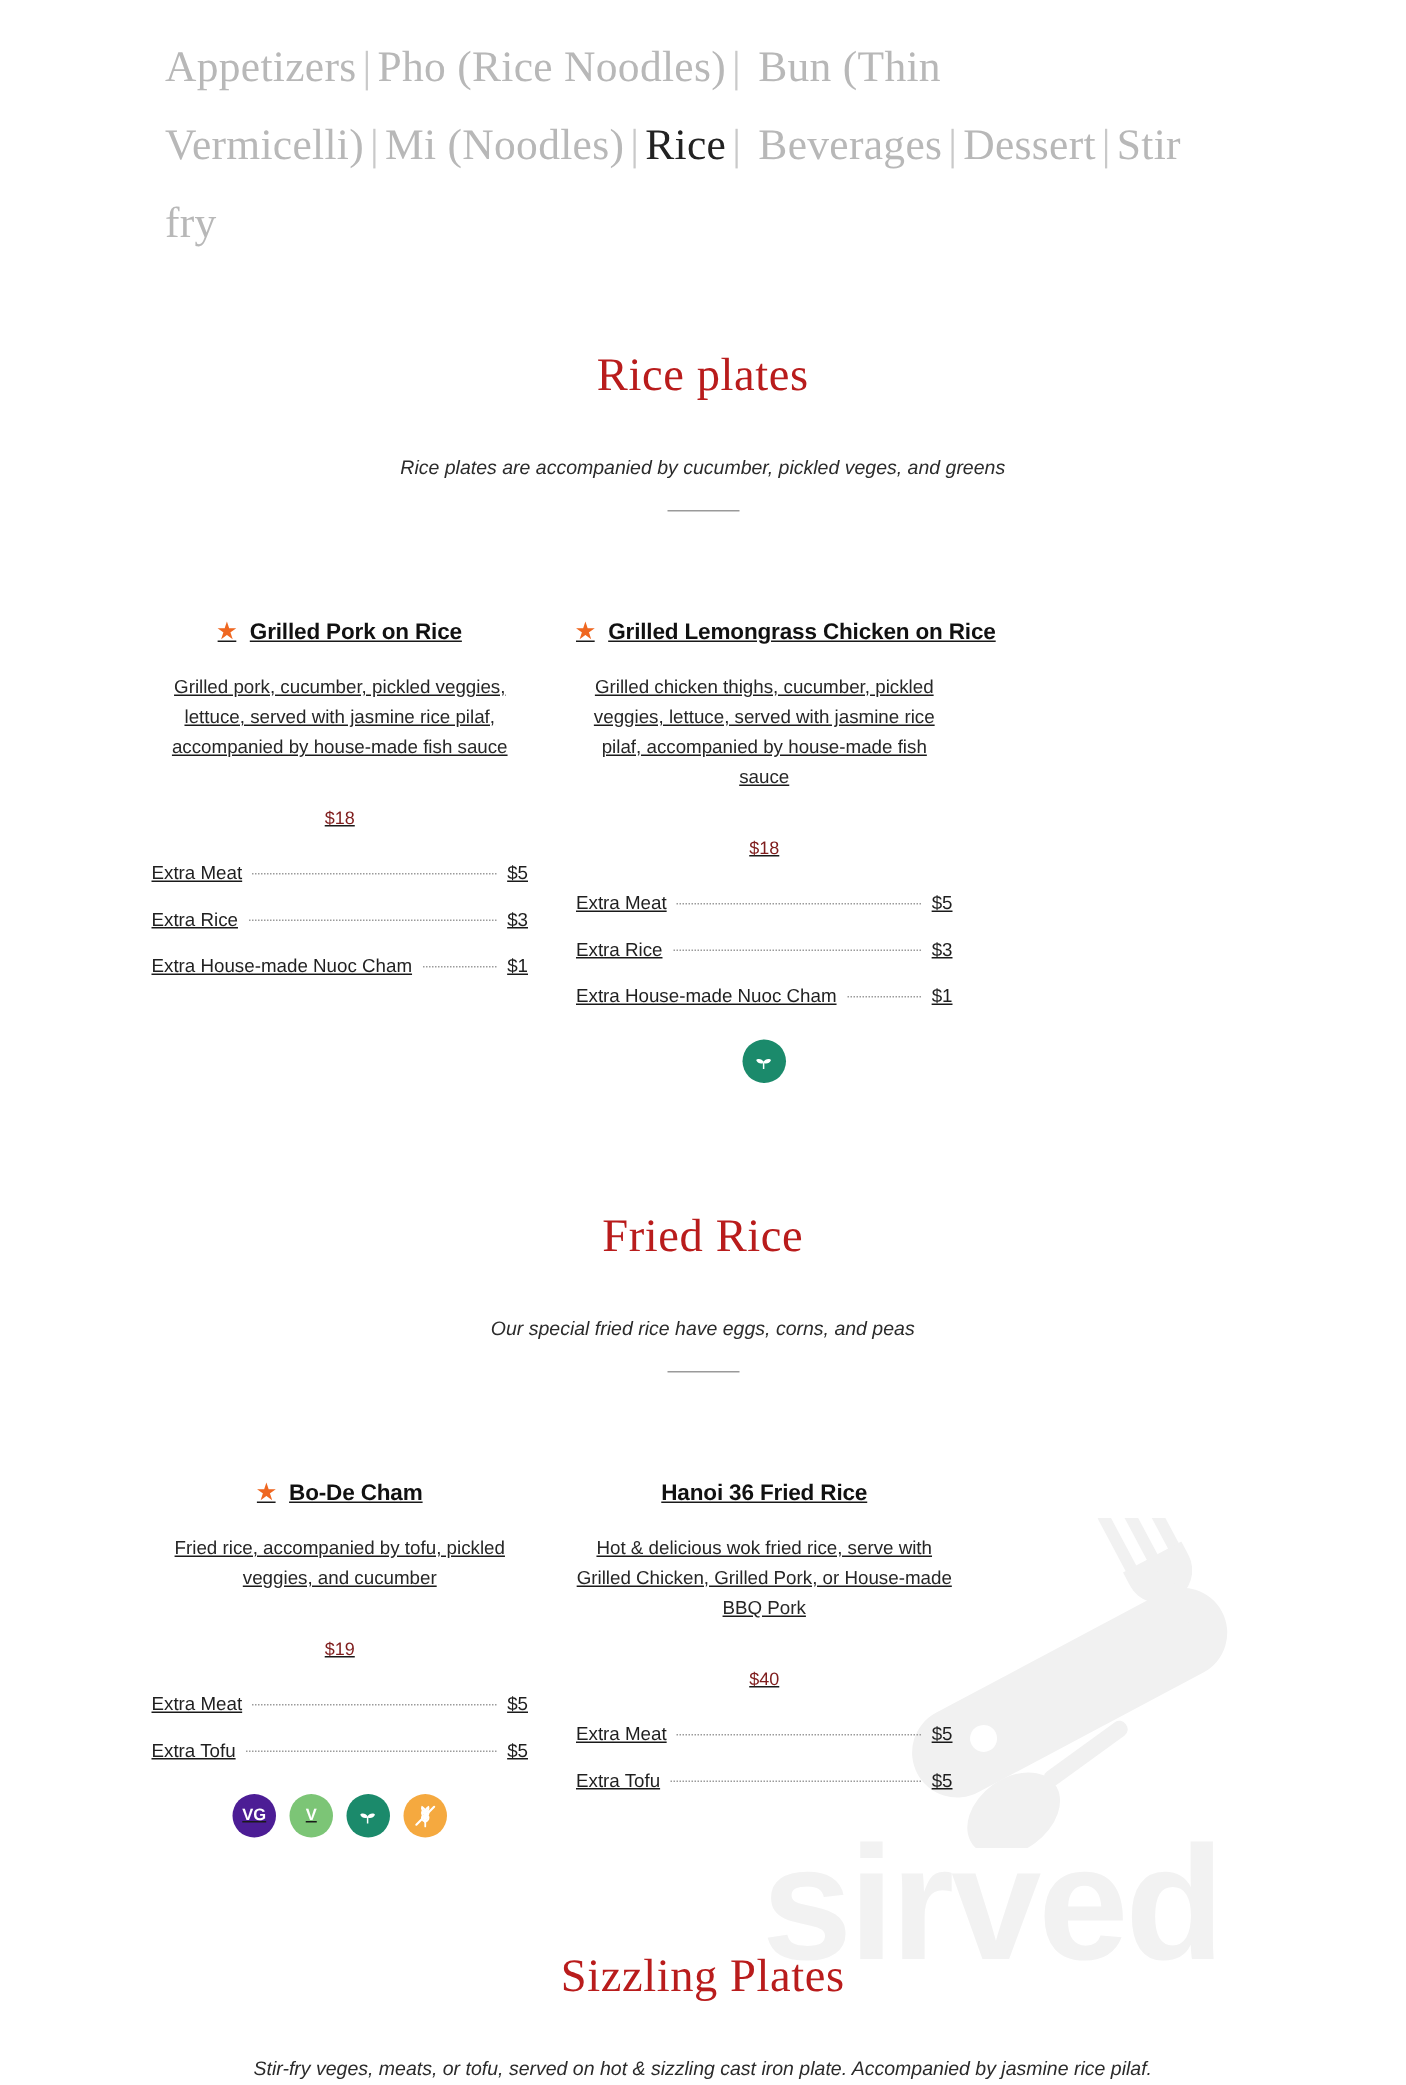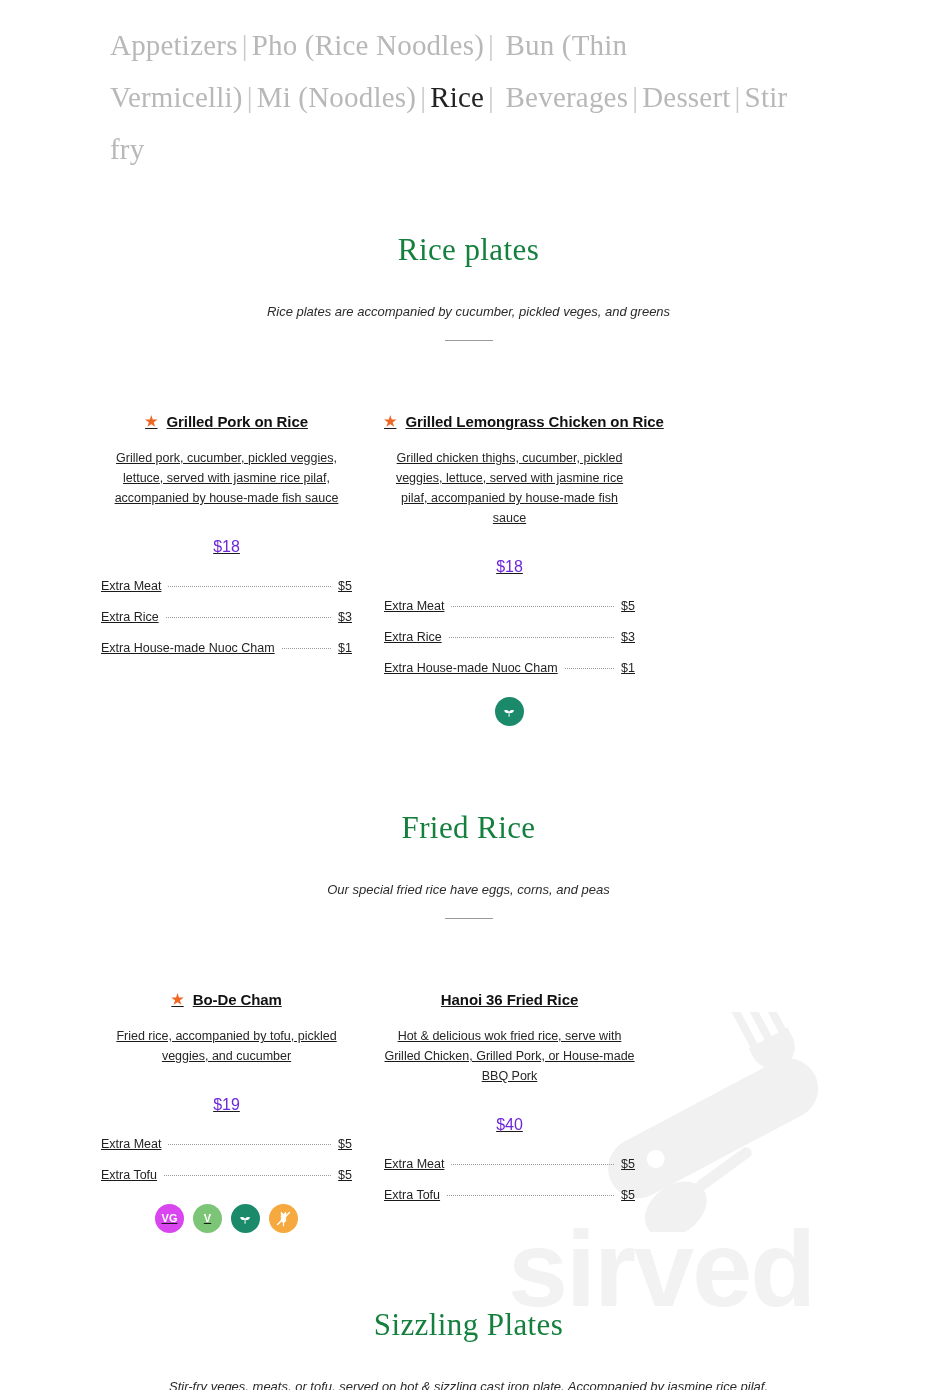"Rice plates" .section-title { color: #15803d -> #b91c1c }
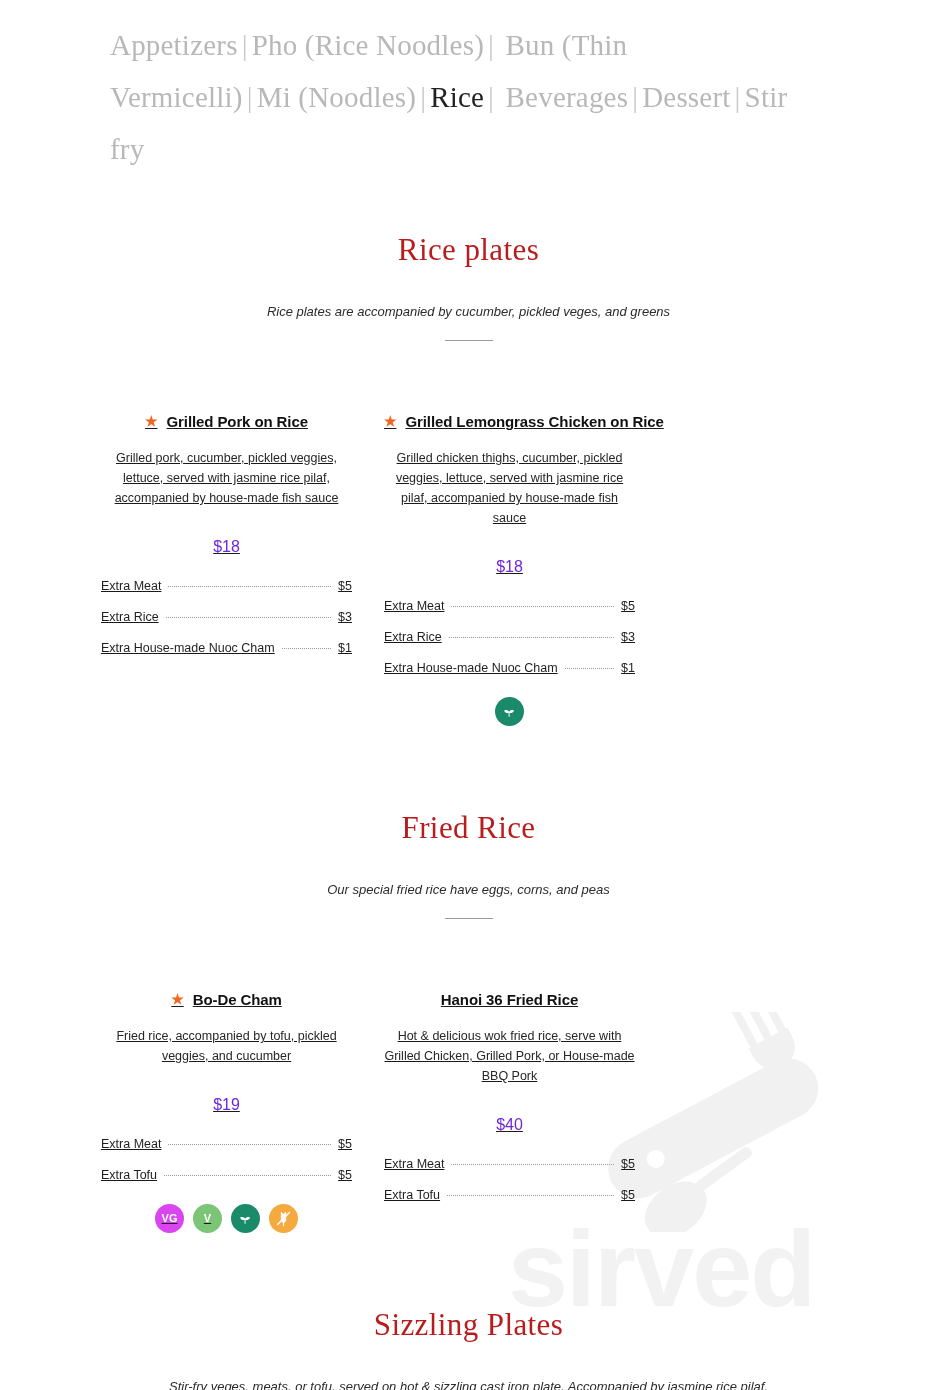"$18" .item-price { color: #6d28d9 -> #7f1d1d; font-size: 16px -> 12px }
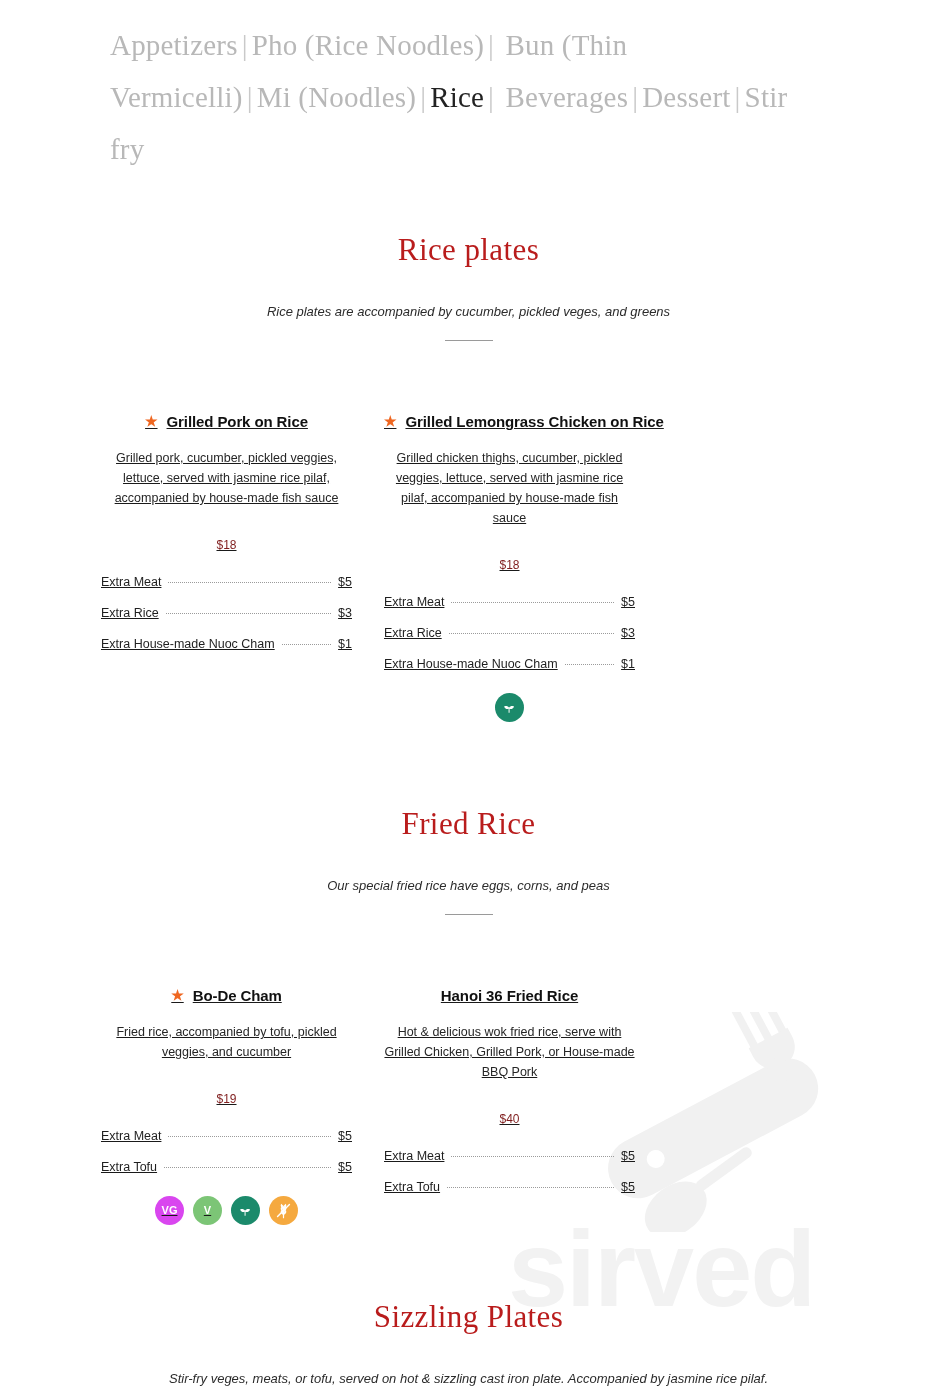"VG" span.badge { background: #d946ef -> #4c1d95 }
